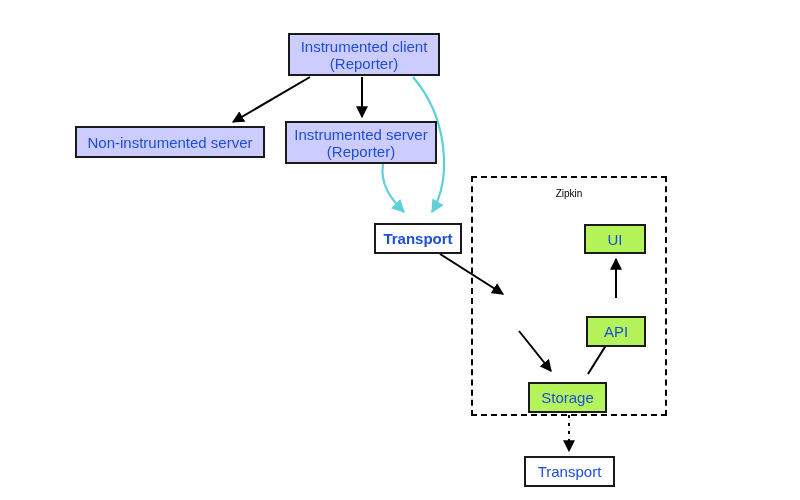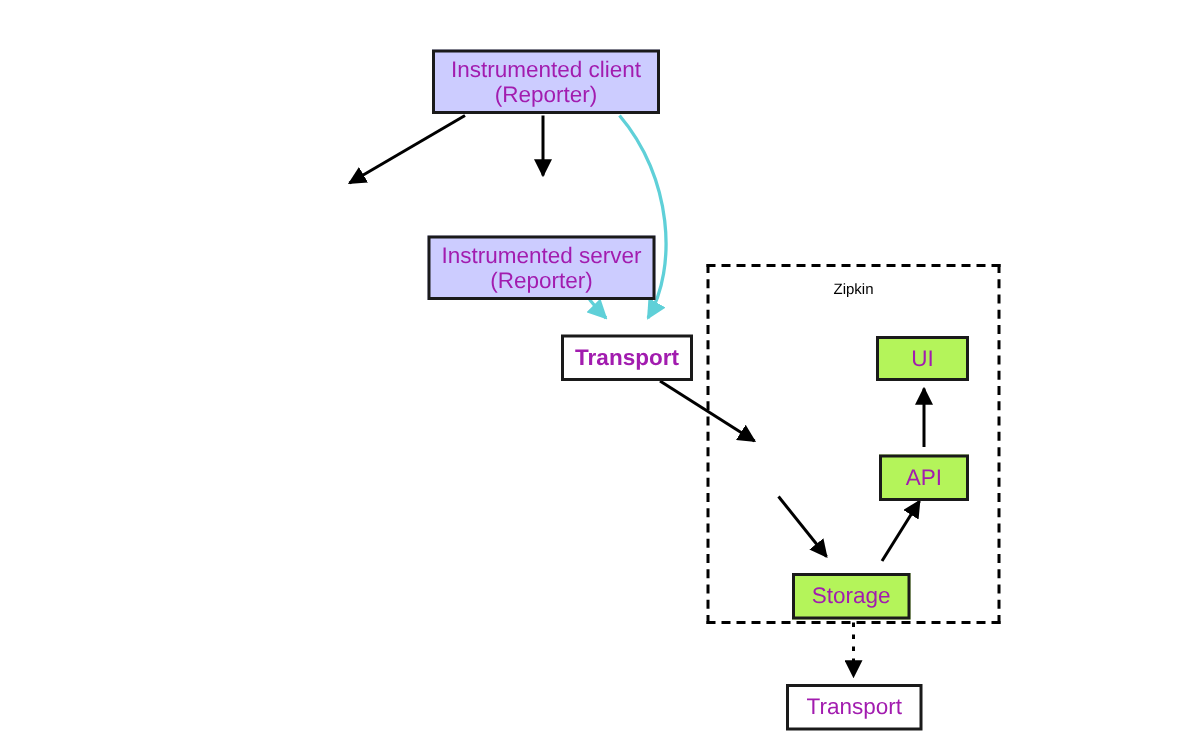"Instrumented client" .node { color: #a21caf -> #1d4ed8 }
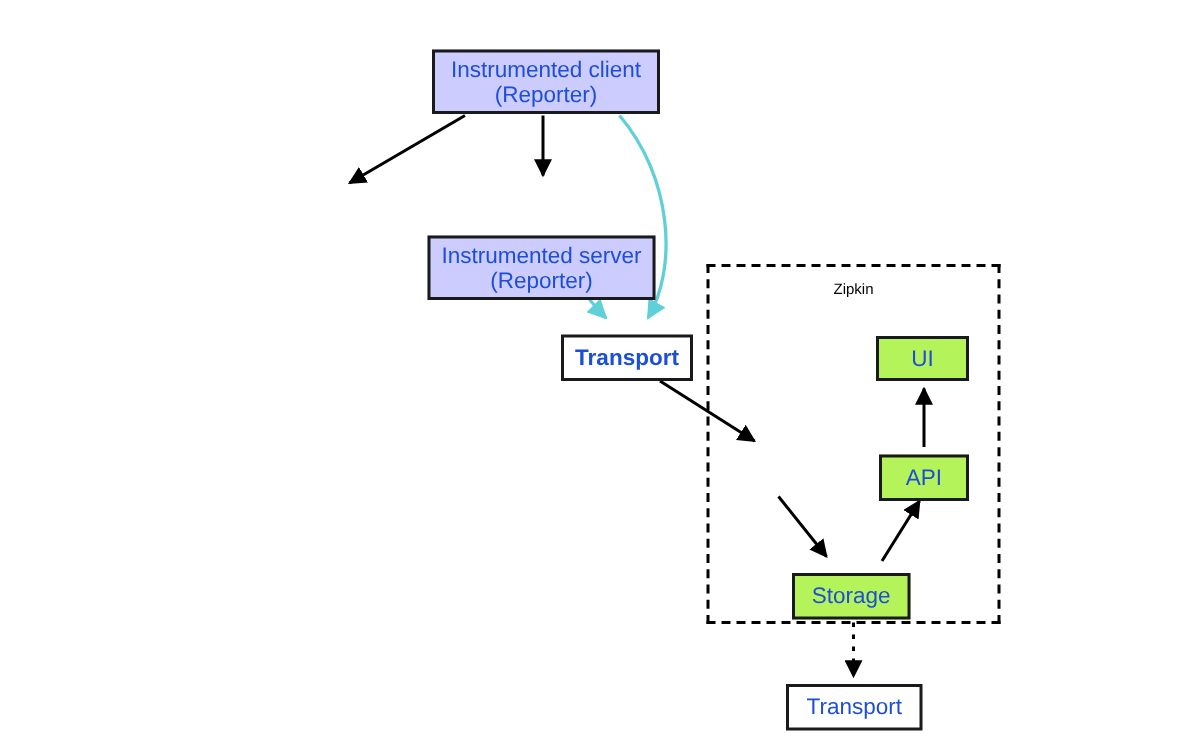"Non-instrumented server" div.node { html: none -> <div>Non-instrumented server</div> }
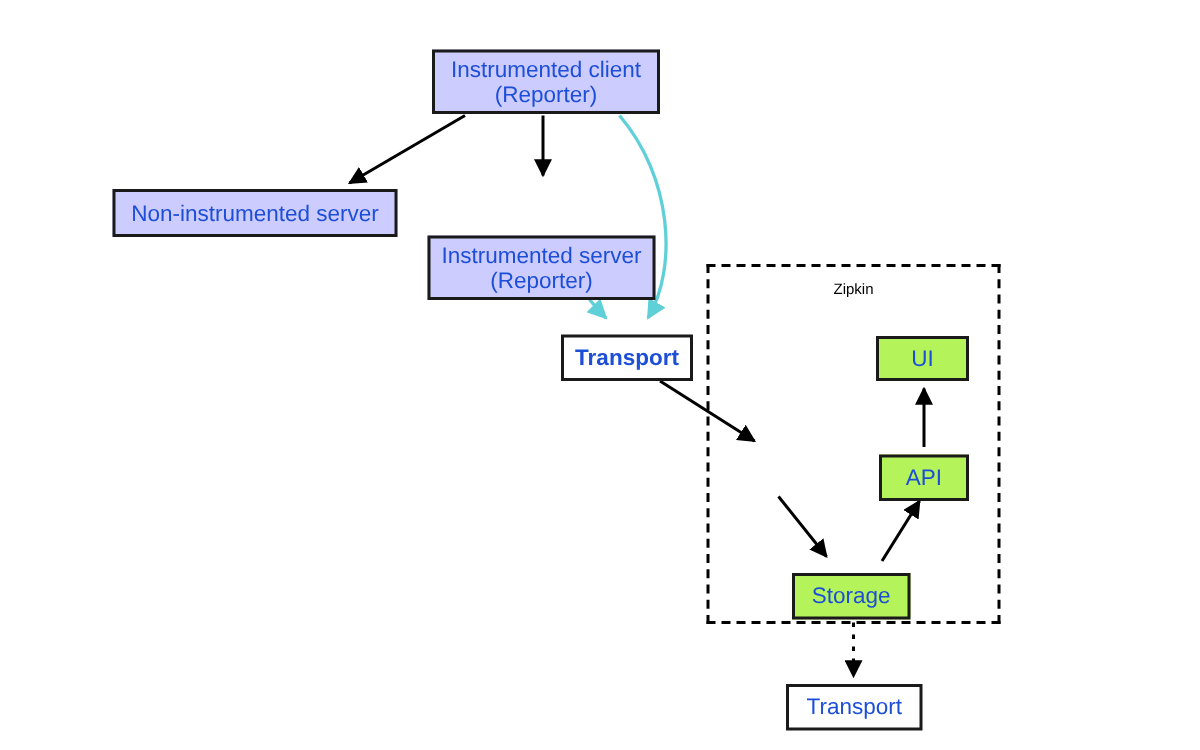"Instrumented server" div.node { margin-top: 36px -> none }
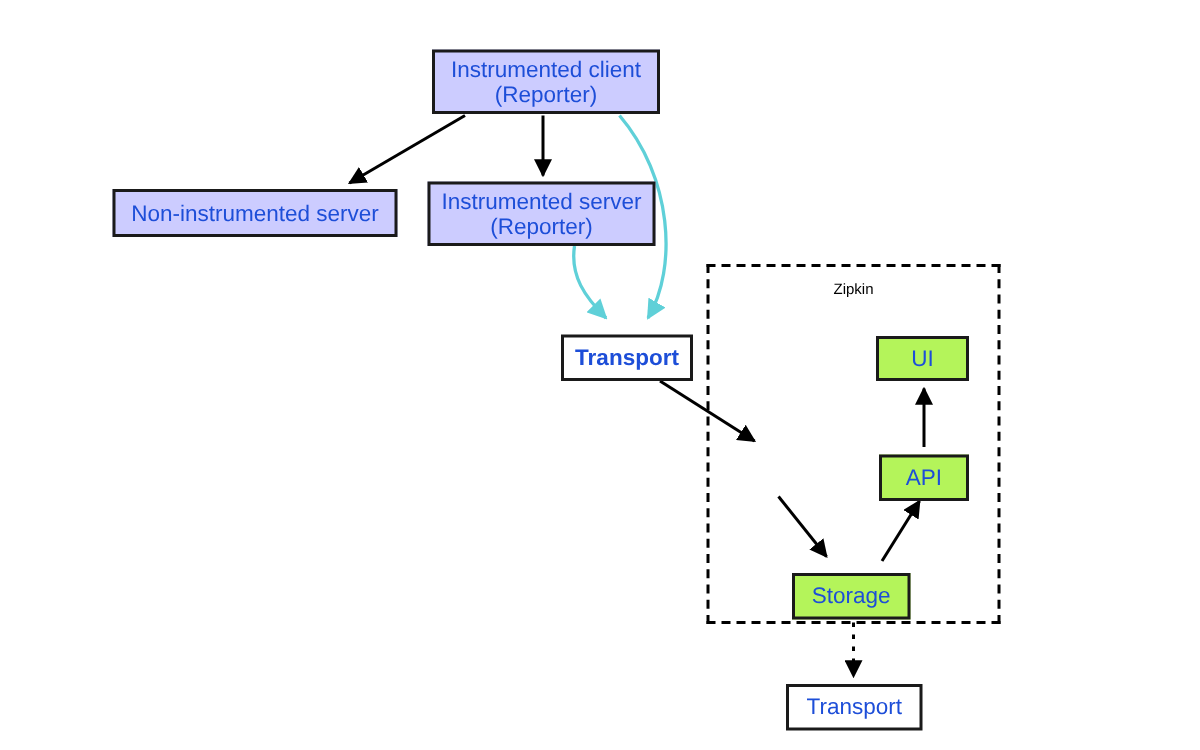"API" div.node { top: 303px -> 316px }
